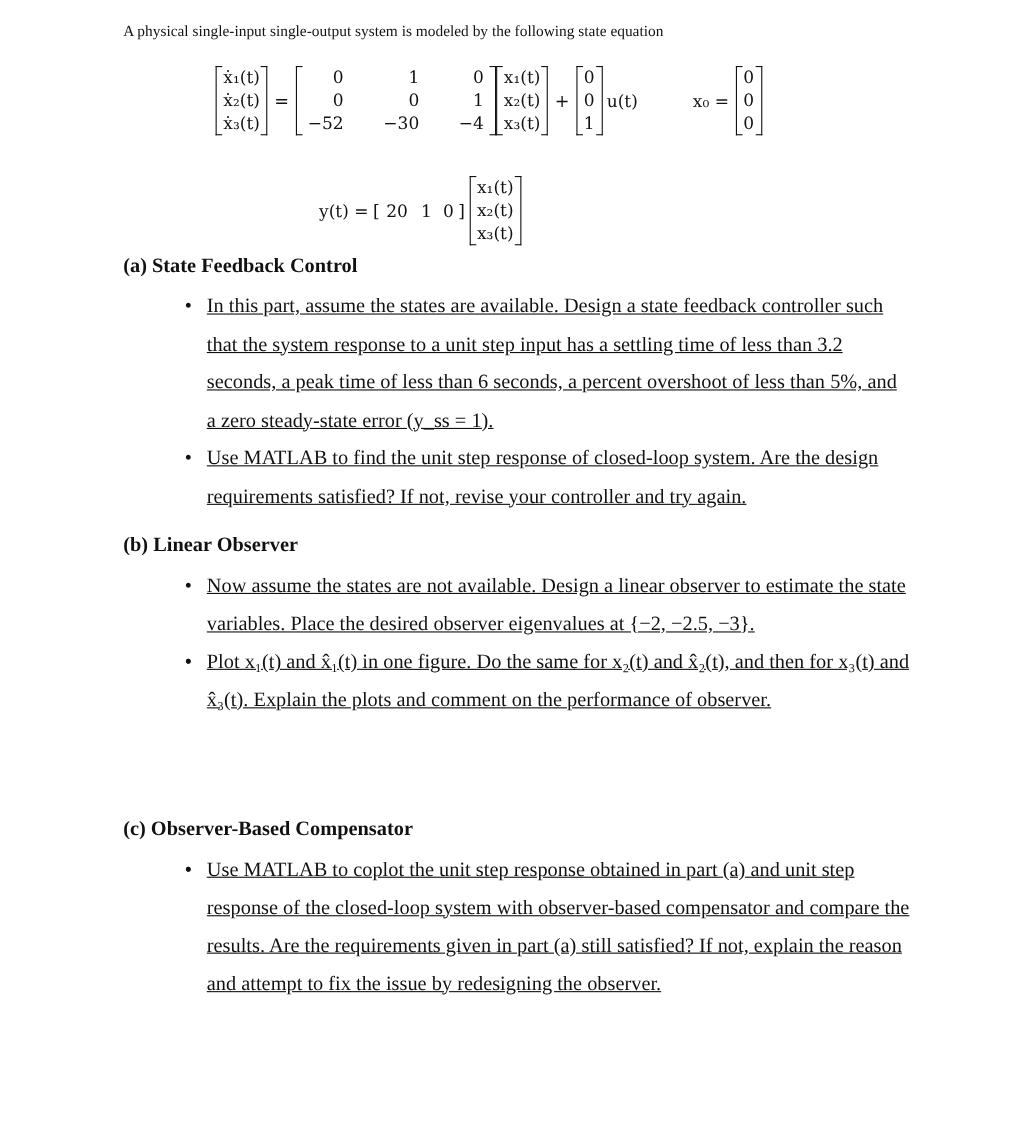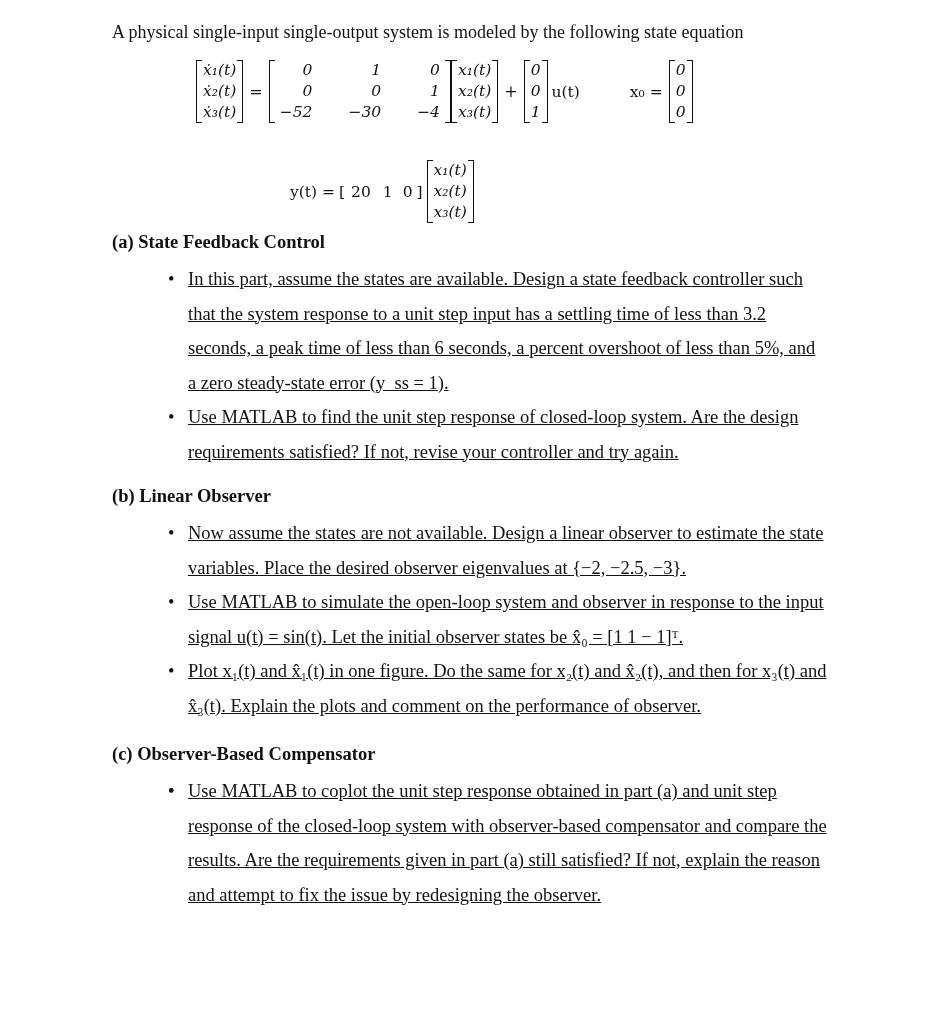"A physical single-input single-output" .intro { font-size: 18px -> 14px }
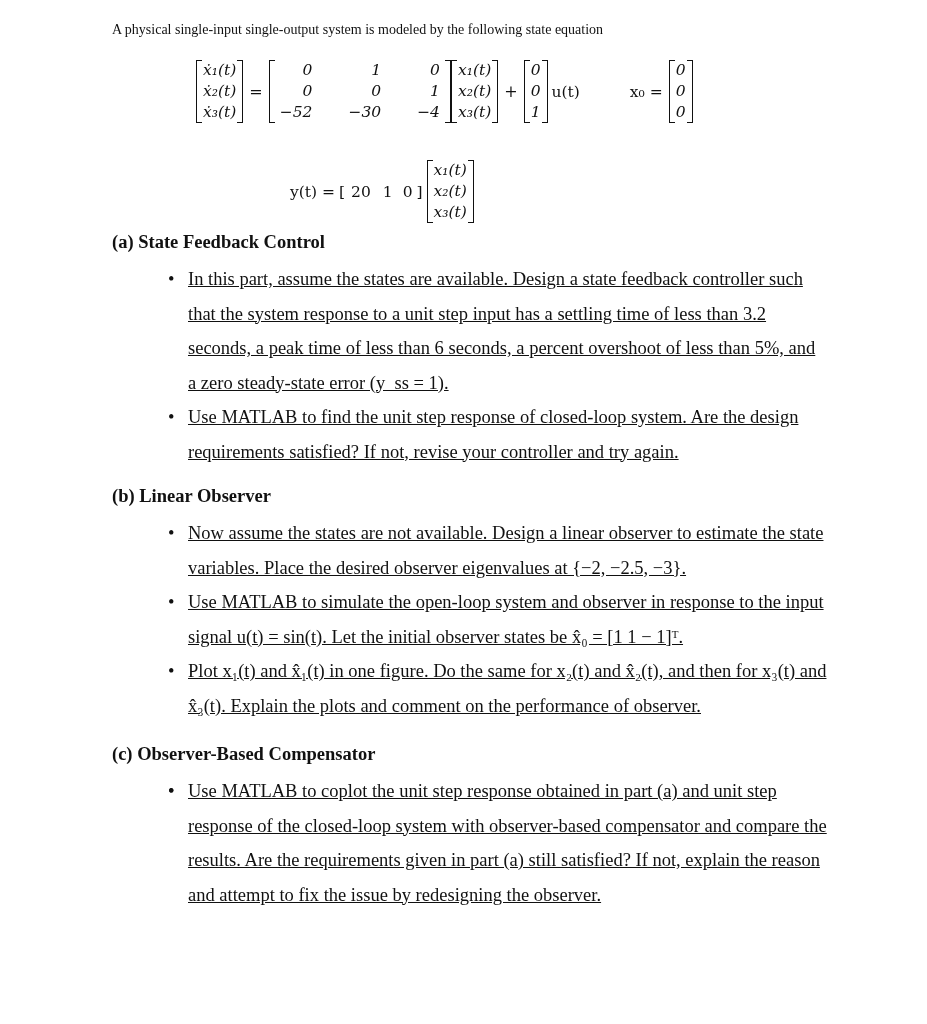"ẋ₁(t)" .mat table { font-style: italic -> none }
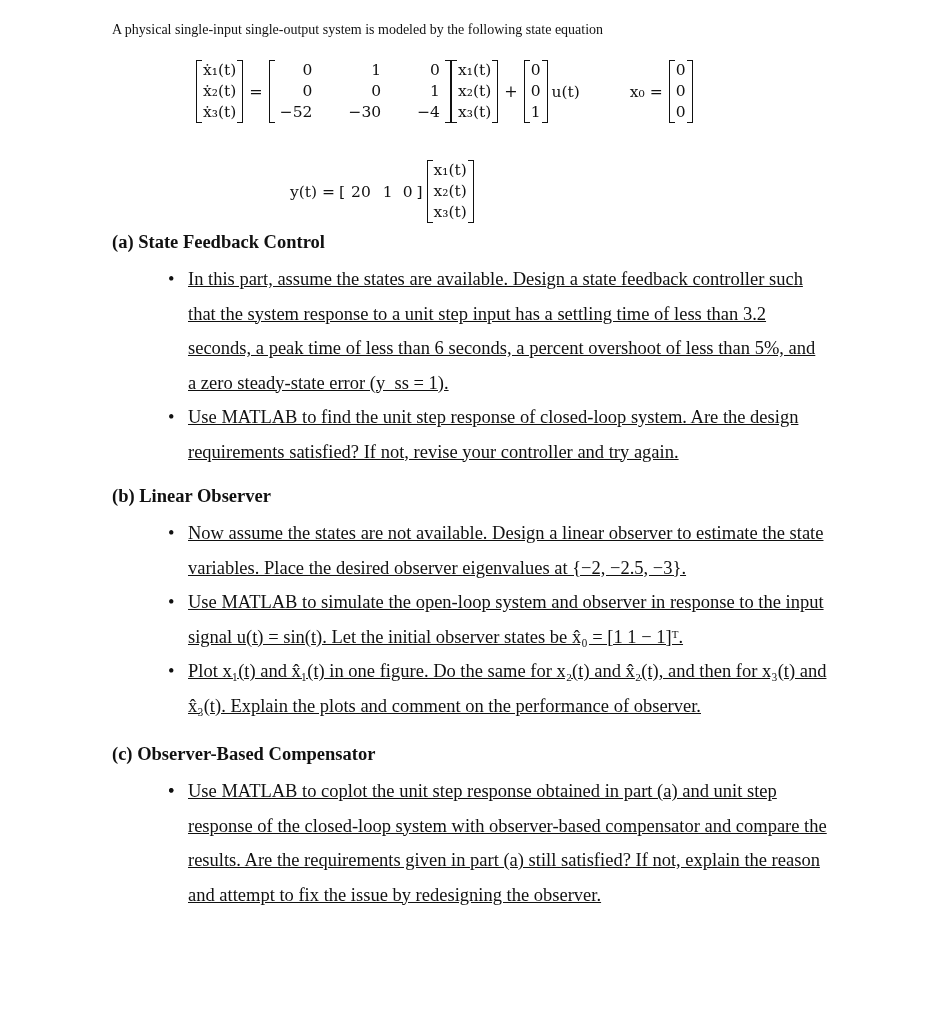"Use MATLAB to simulate the" span.para-text { html: <span>Use MATLAB to simulate the open-loop system and observer in response to the input signal u(t) = sin(t). Let the initial observer states be x̂₀ = [1 1 − 1]ᵀ.</span> -> none }
